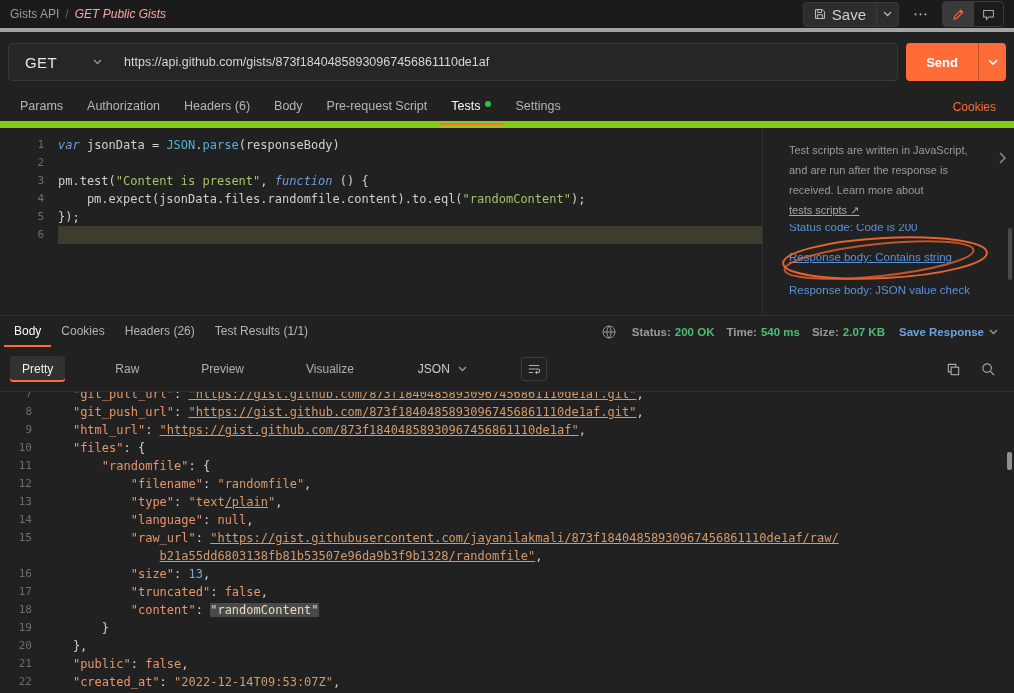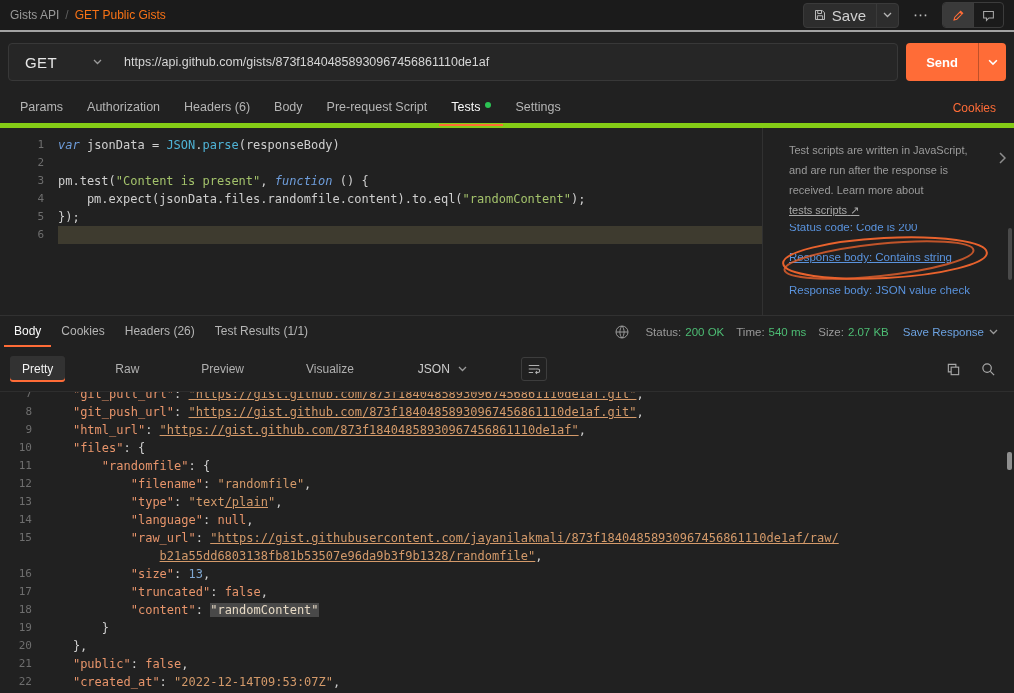"Gists API" .topbar { border-bottom: 2px solid #a3a3a3 -> 4px solid #a3a3a3 }
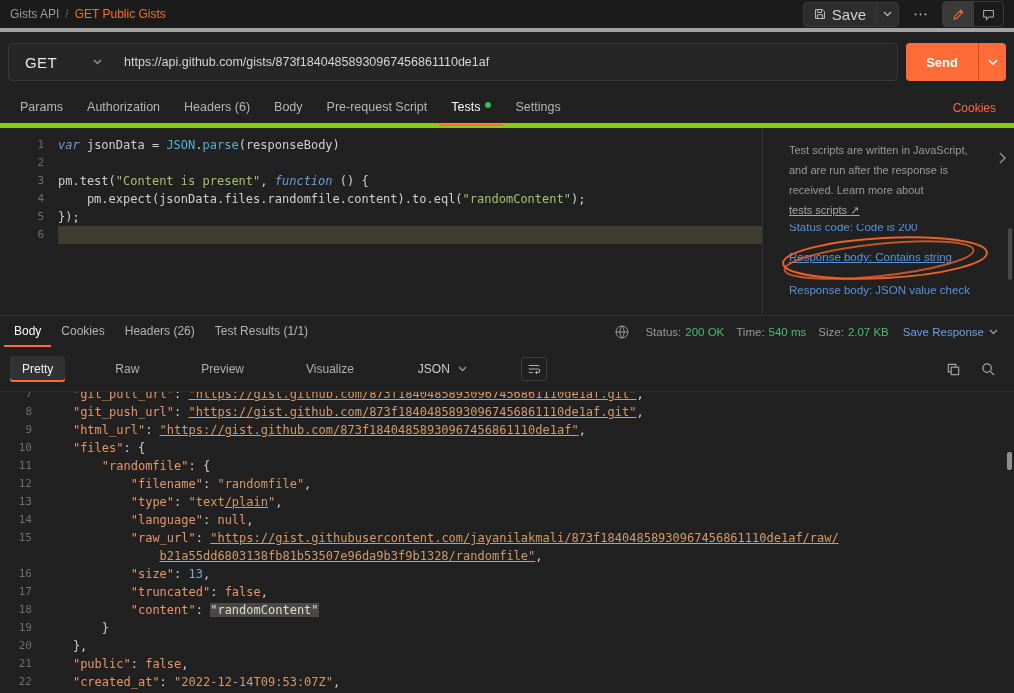"GET Public Gists" .bc-current { color: #f97316 -> #fca5a5; font-style: none -> italic }
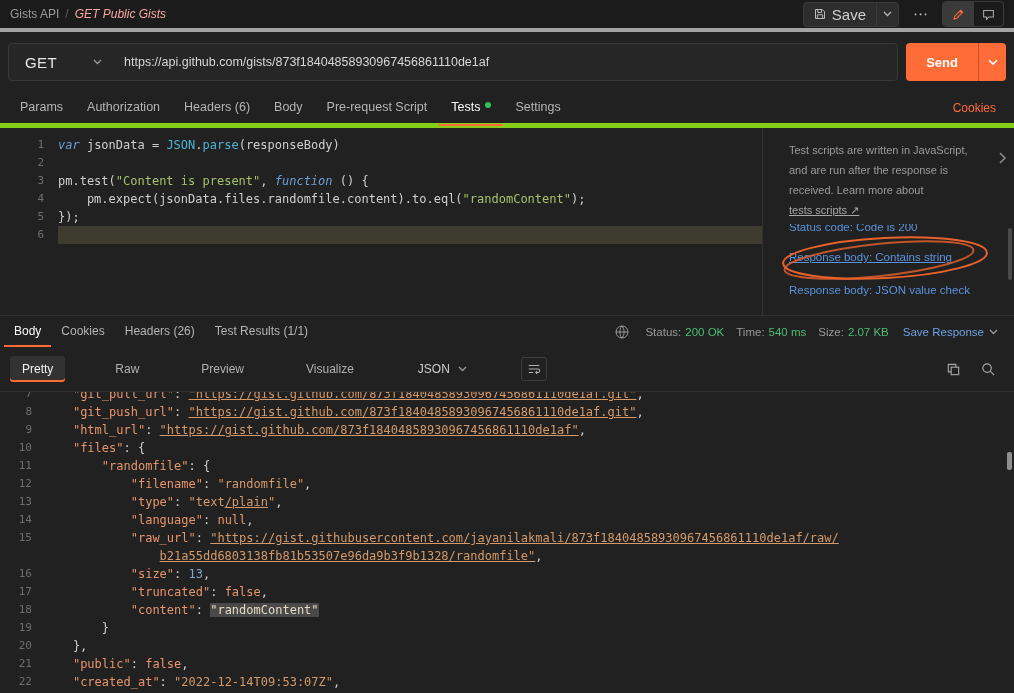"Params" .req-tabs { border-bottom: 5px solid #84cc16 -> 7px solid #84cc16 }
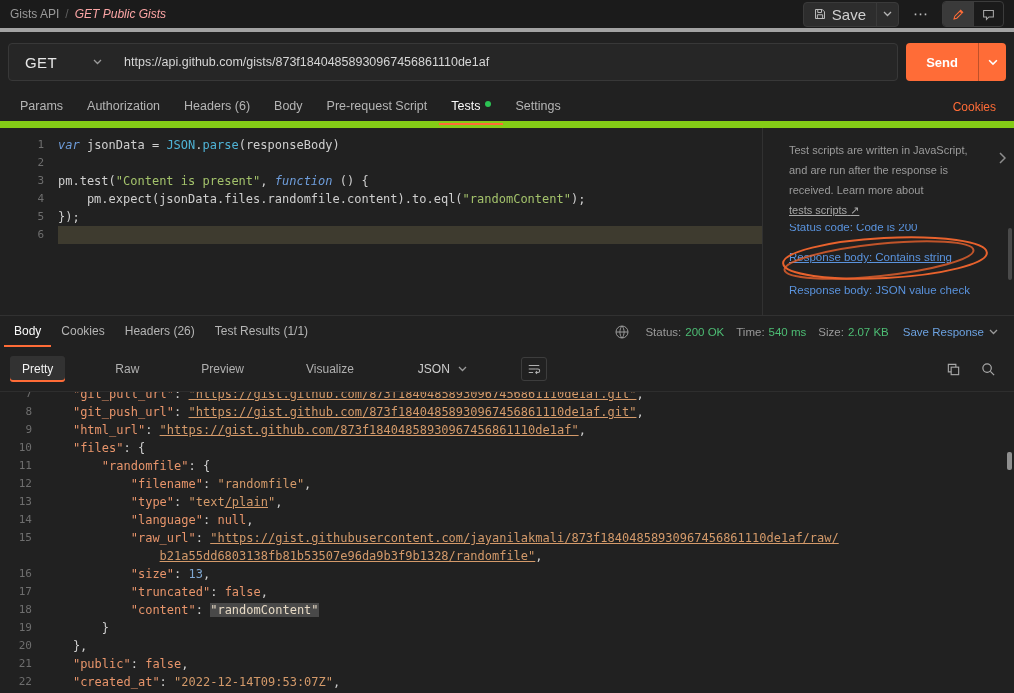"Status:" .resp-meta { font-weight: none -> bold }
